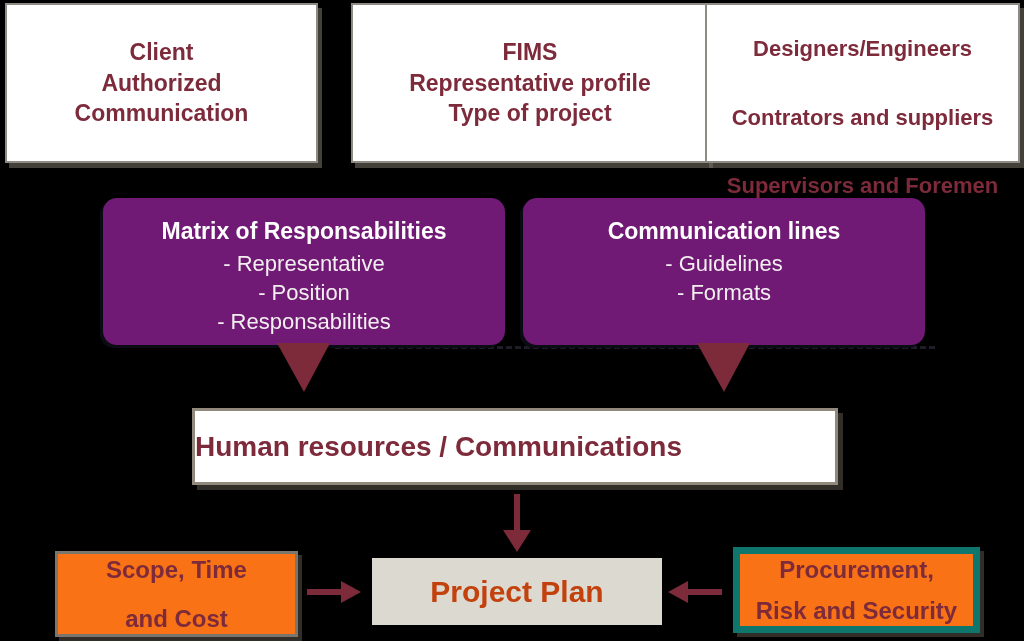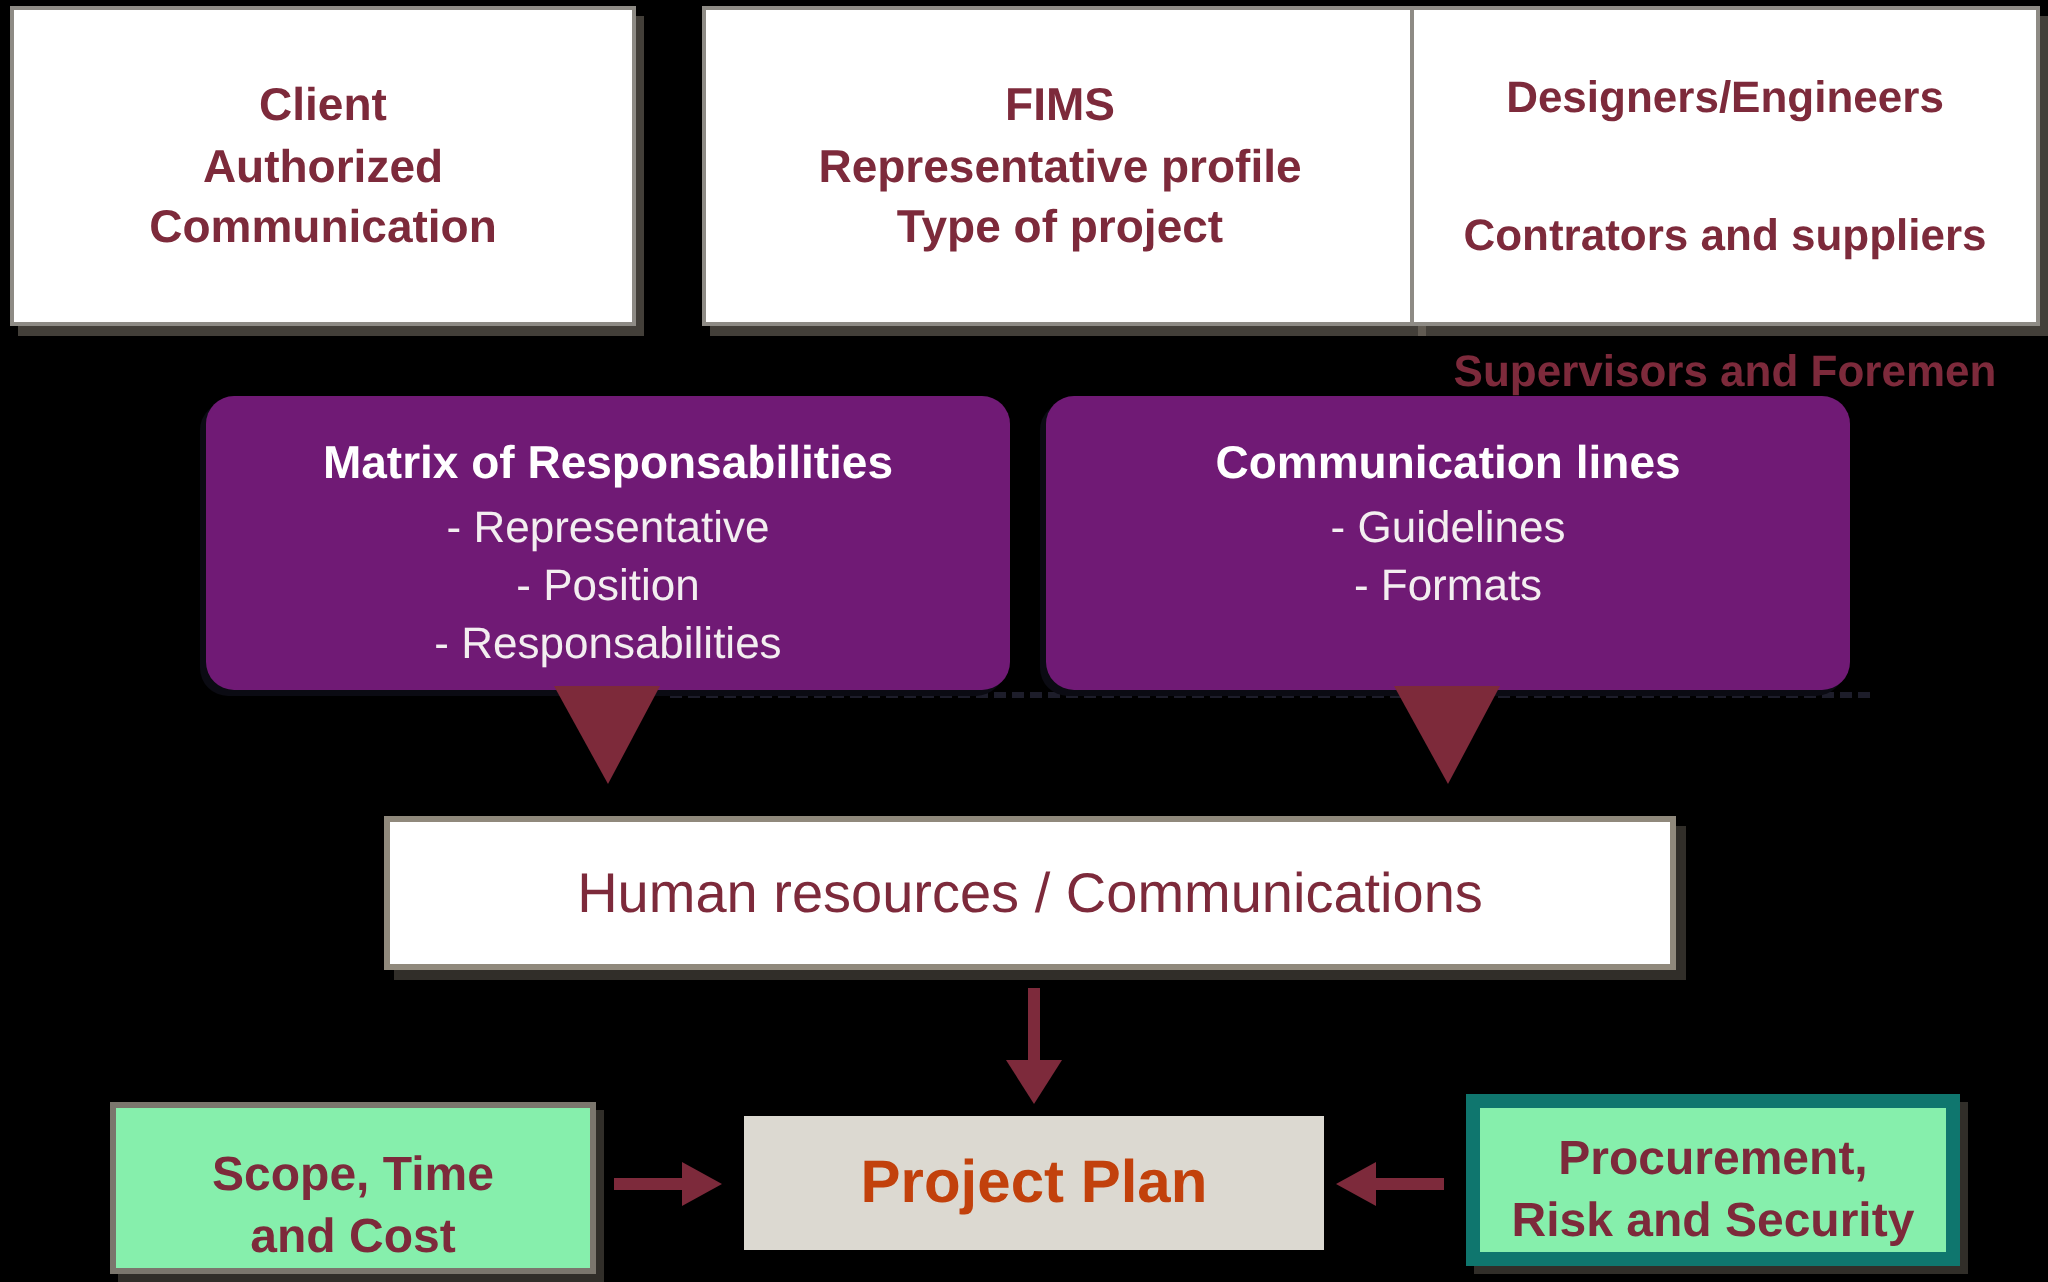"Human resources / Communications" #box-hr { font-weight: normal -> bold; justify-content: center -> flex-start }
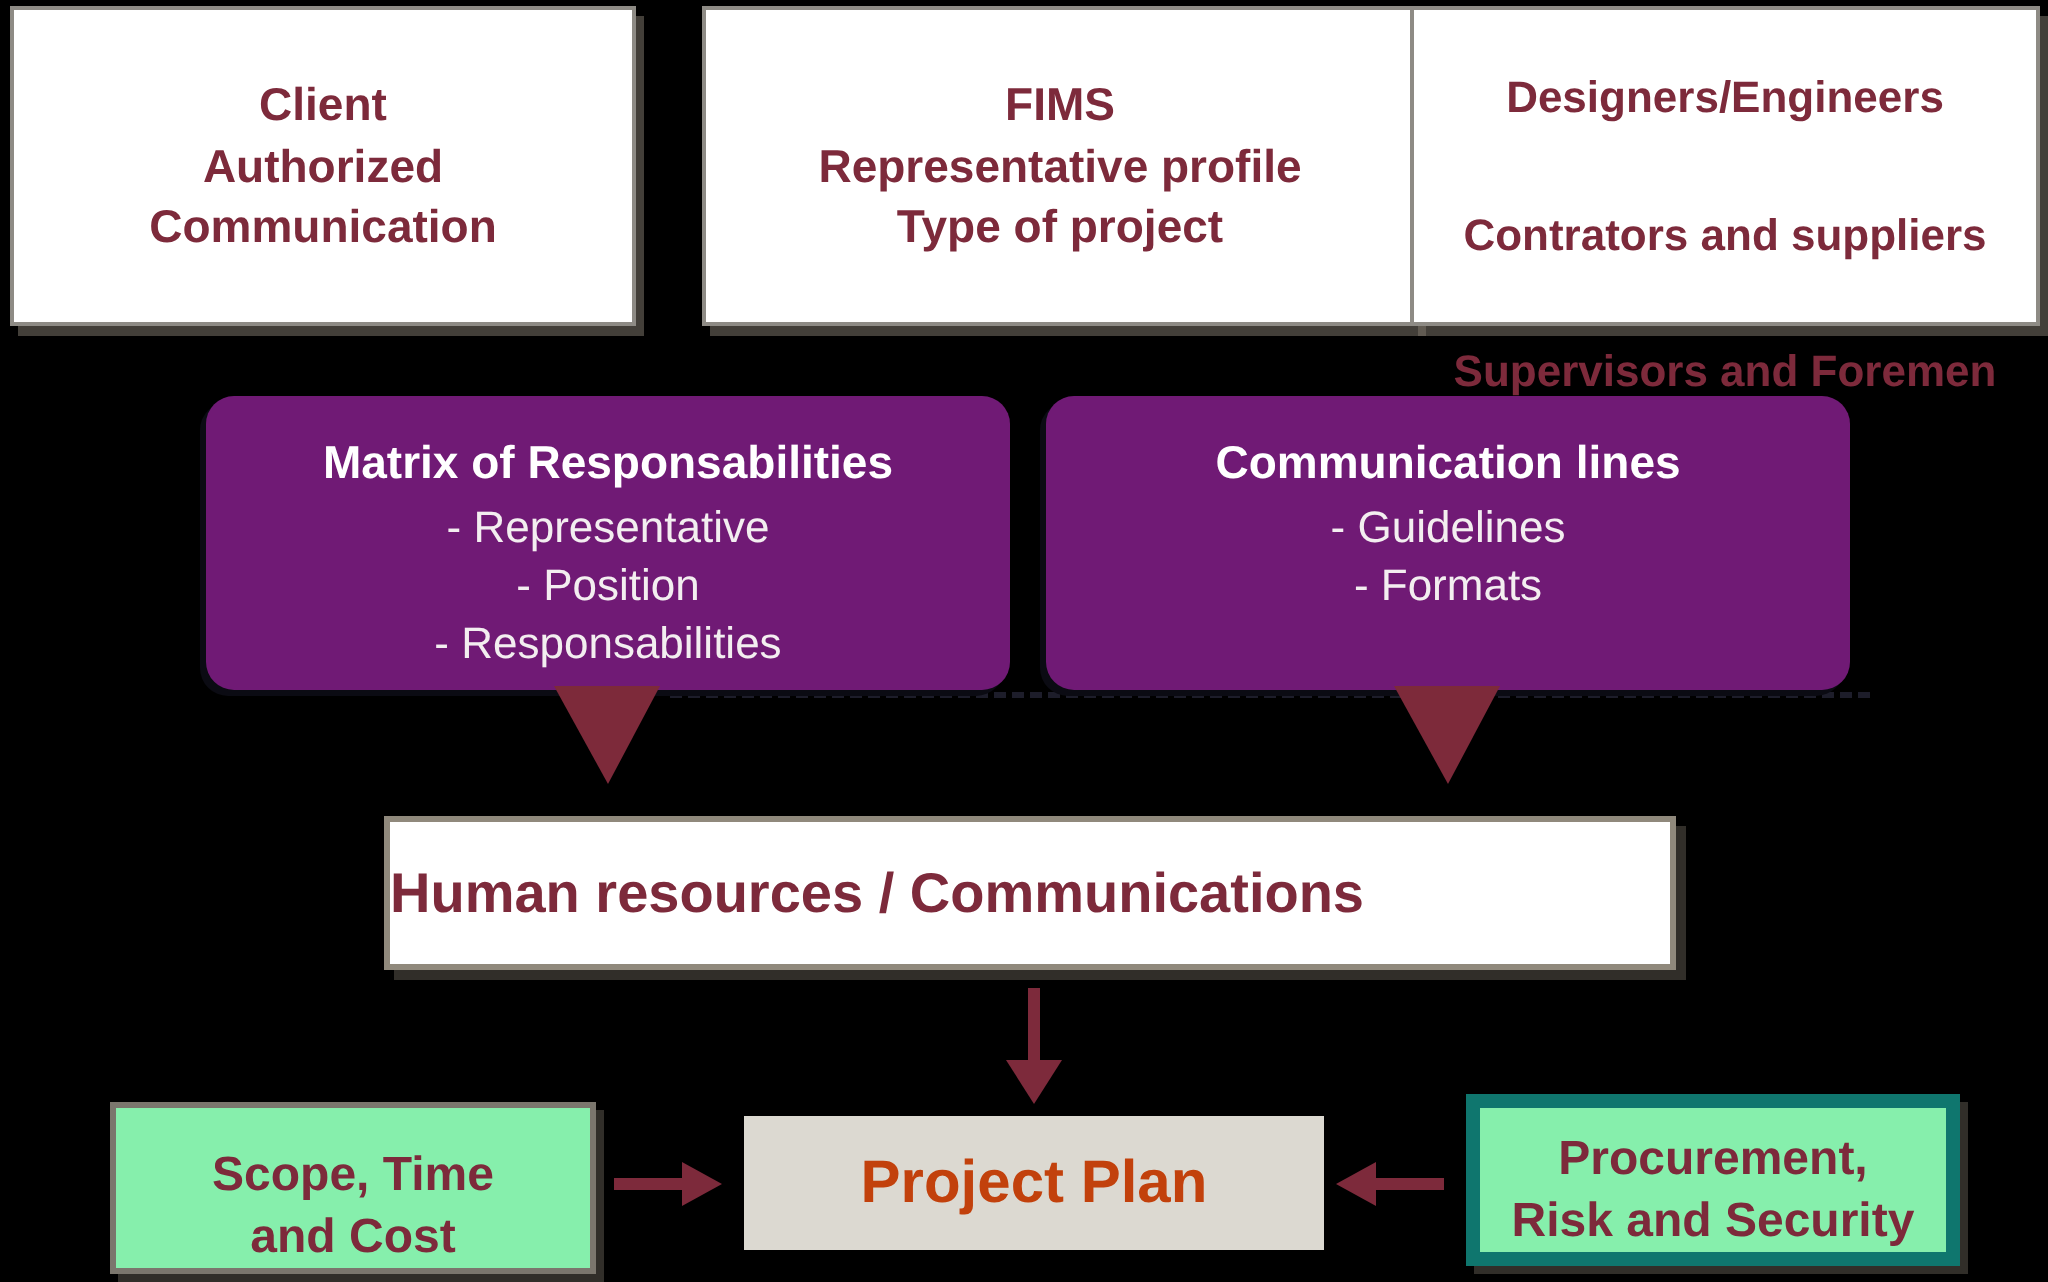"Scope, Time" .bbox { background: #86efac -> #f97316; justify-content: flex-end -> space-between }
